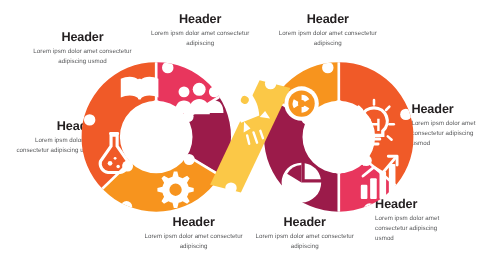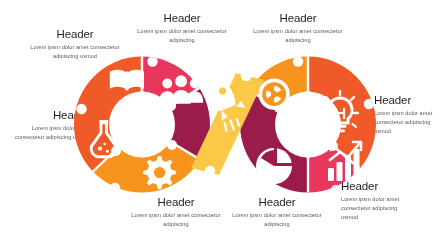"Header" .hdr { font-weight: normal -> bold }
